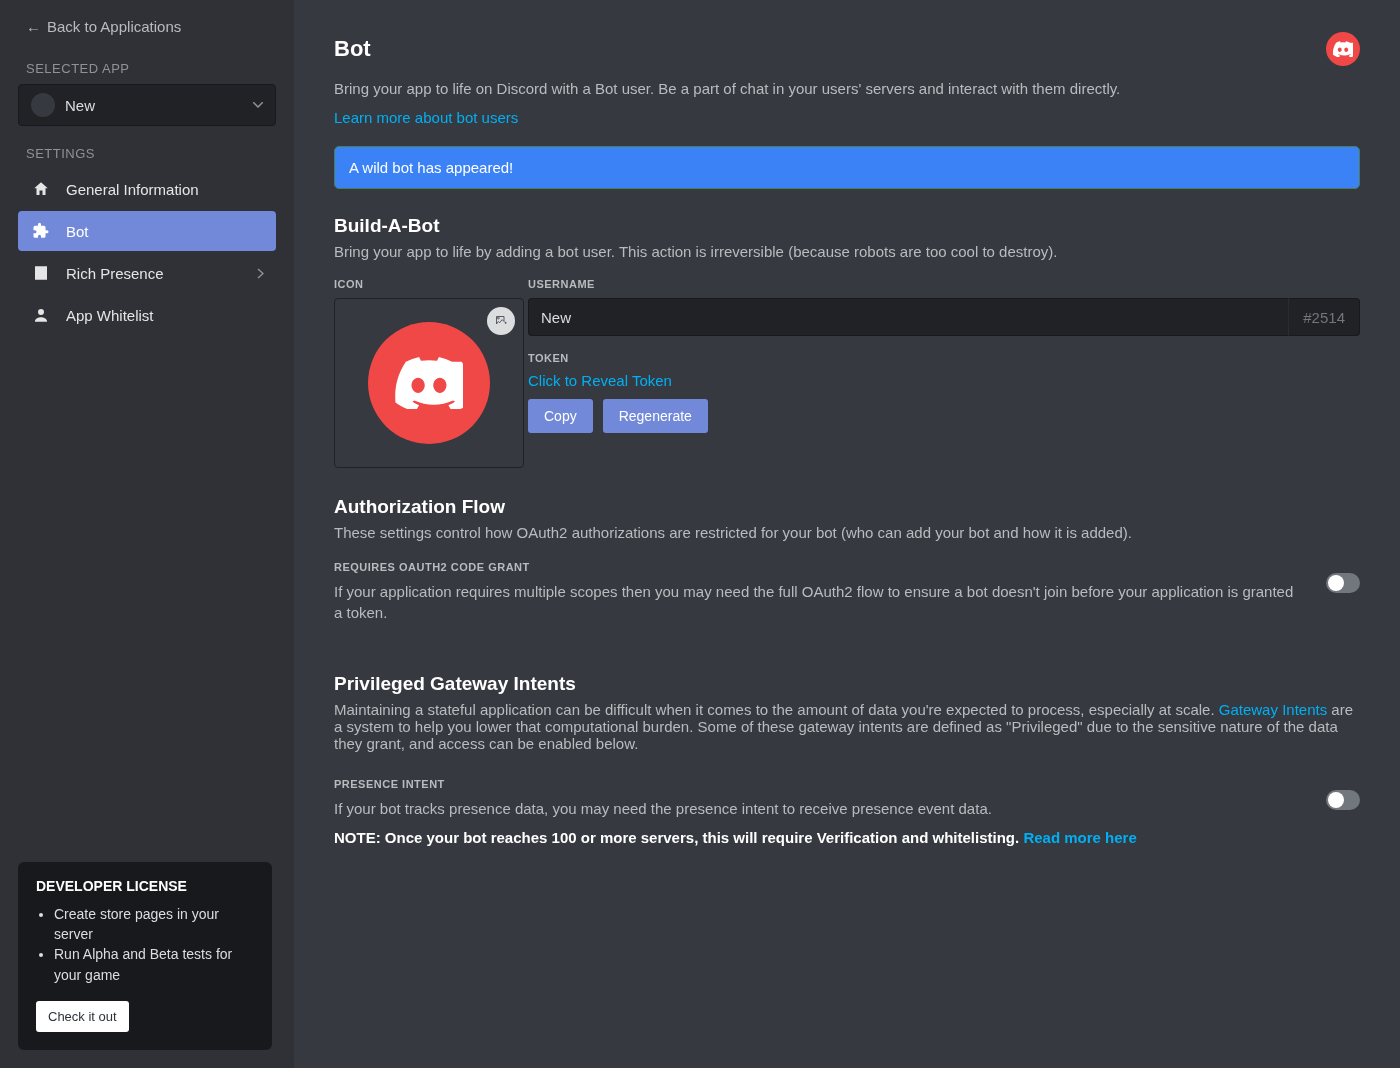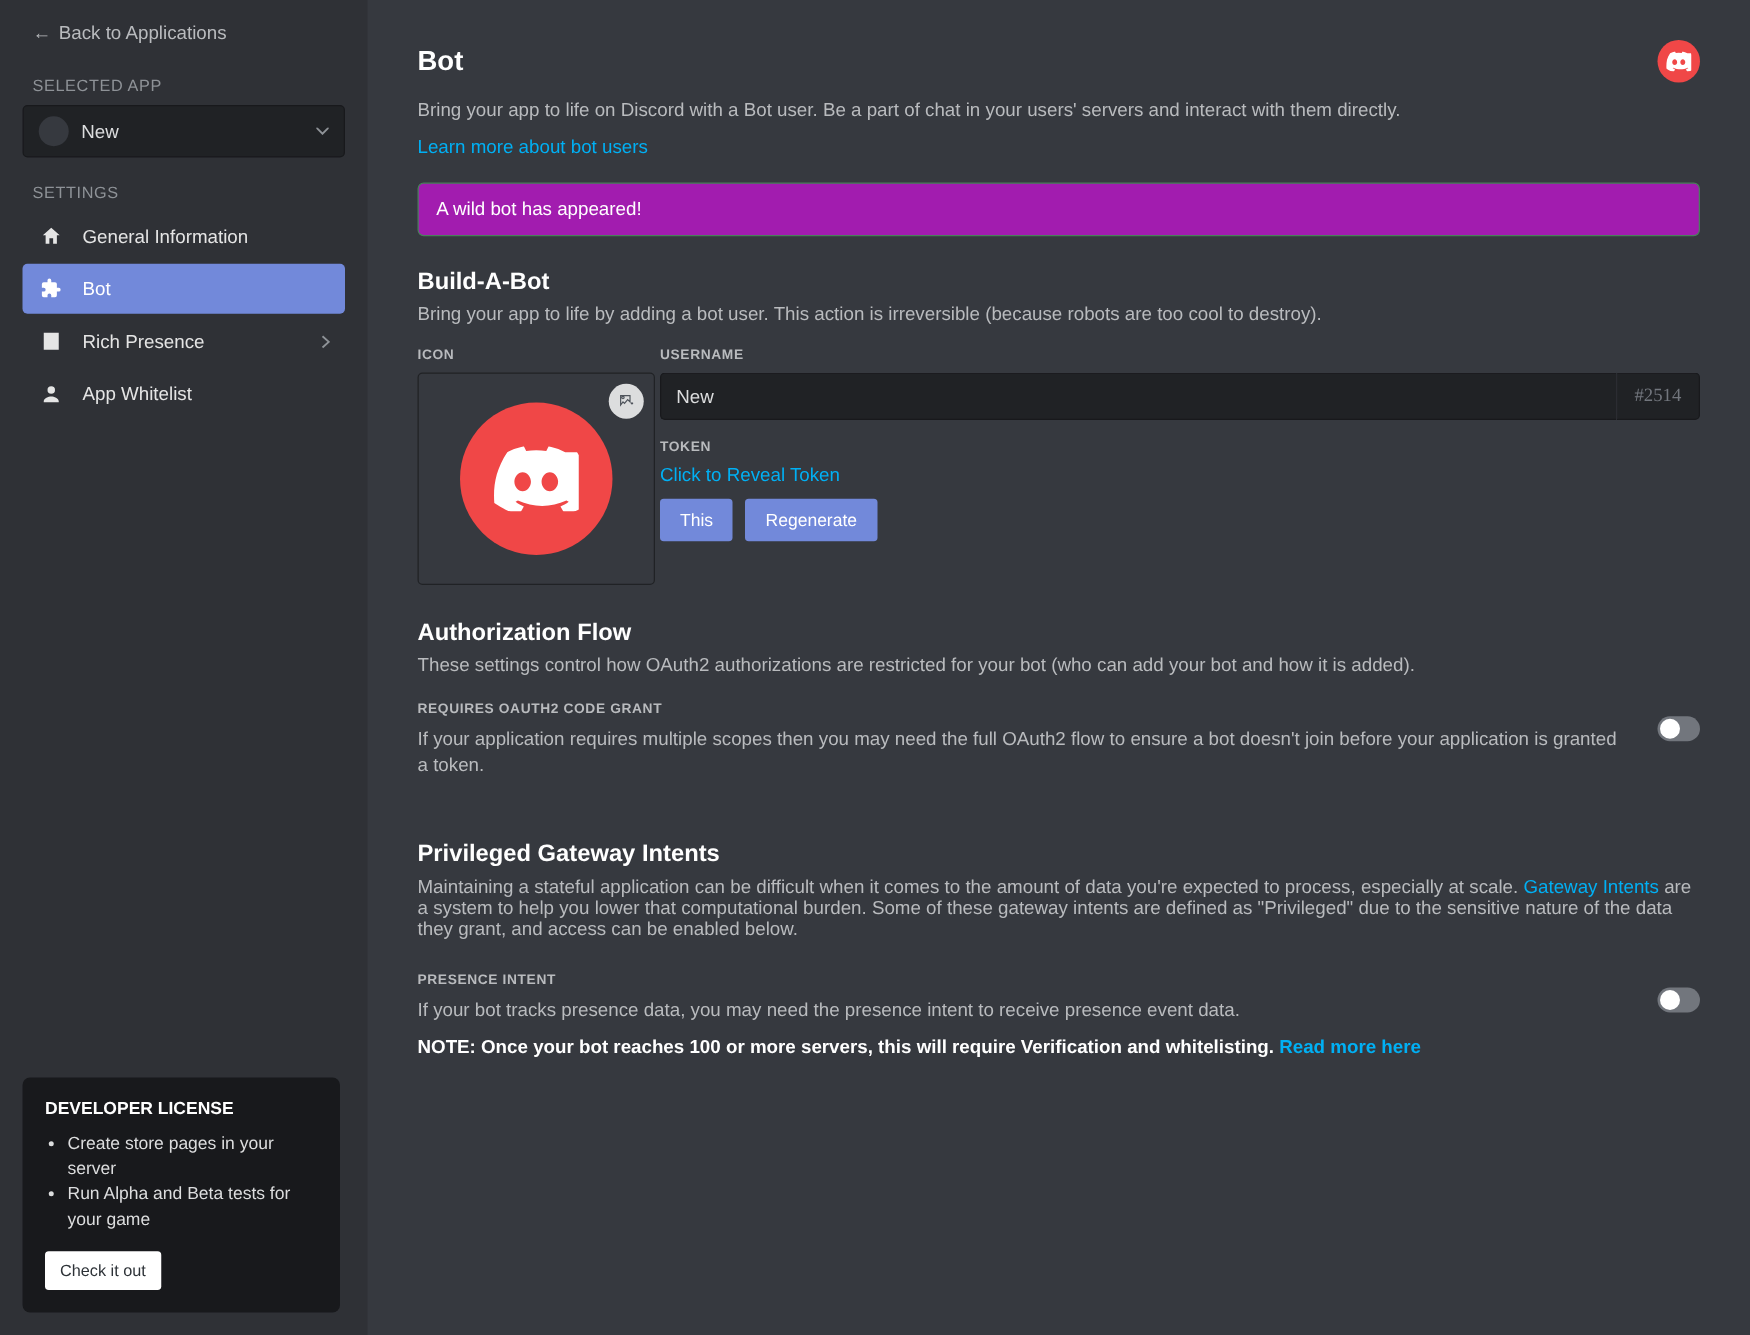"A wild bot has appeared!" .alert { background: #a21caf -> #3b82f6 }
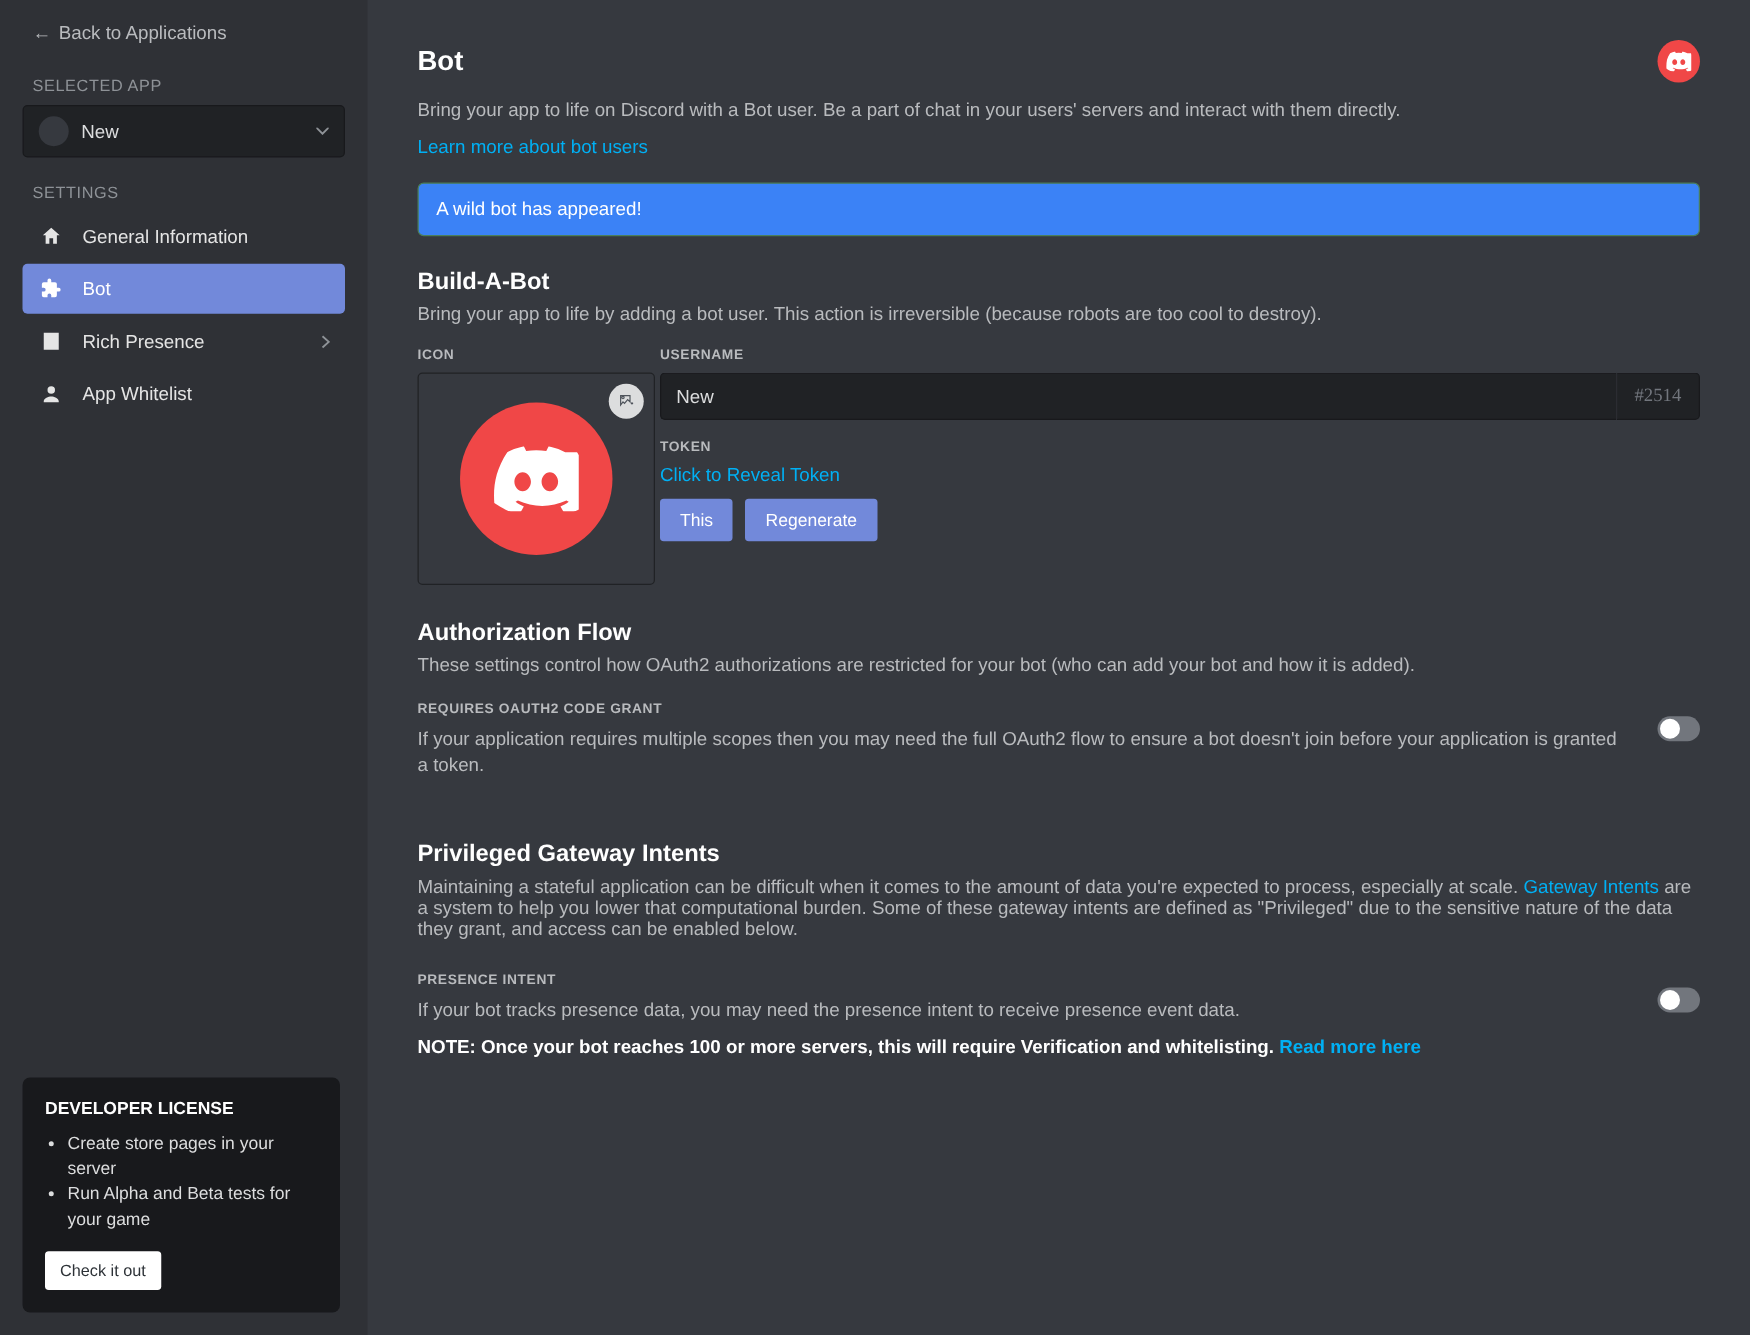"#2514" .discrim { font-family: Liberation Serif, serif -> Liberation Sans, sans-serif }
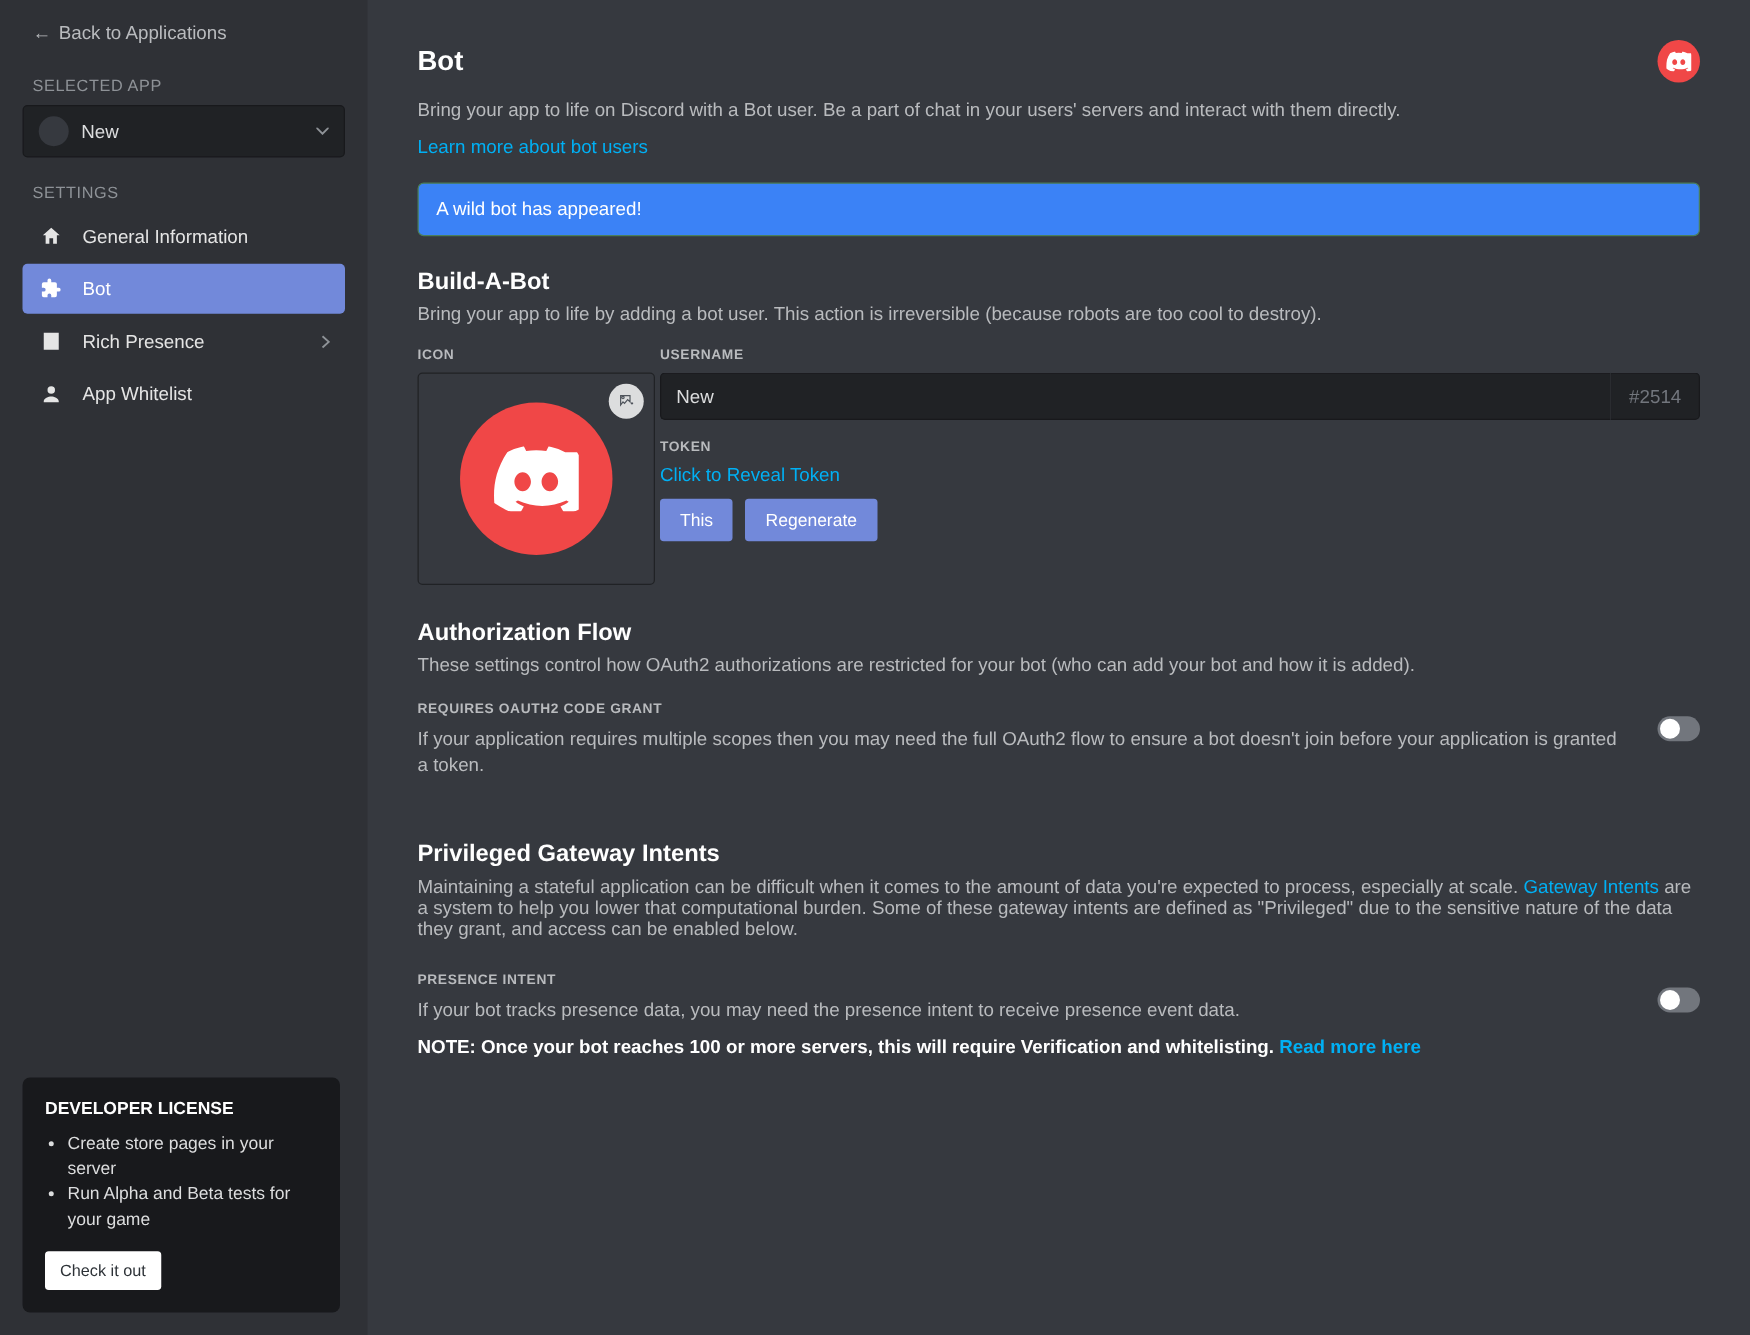"This" button.btn { text: This -> Copy }
